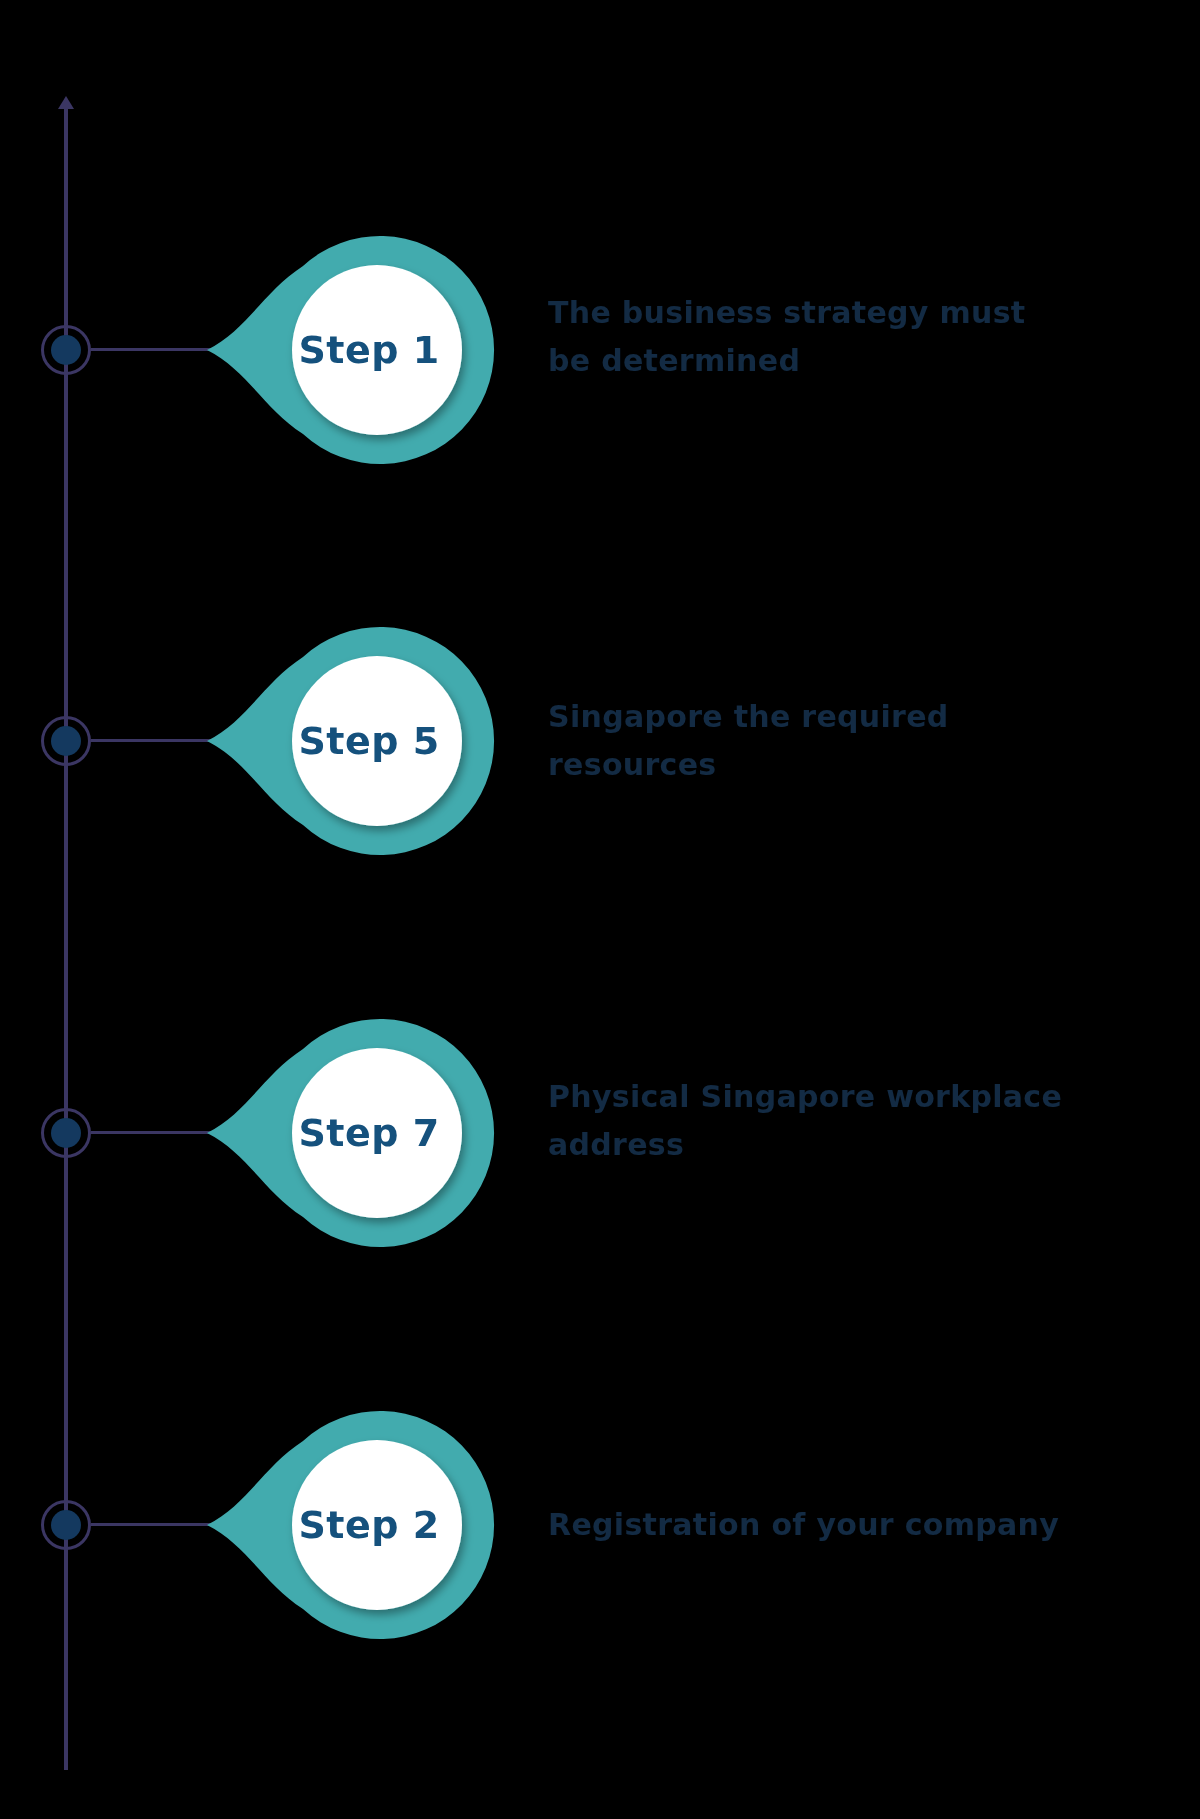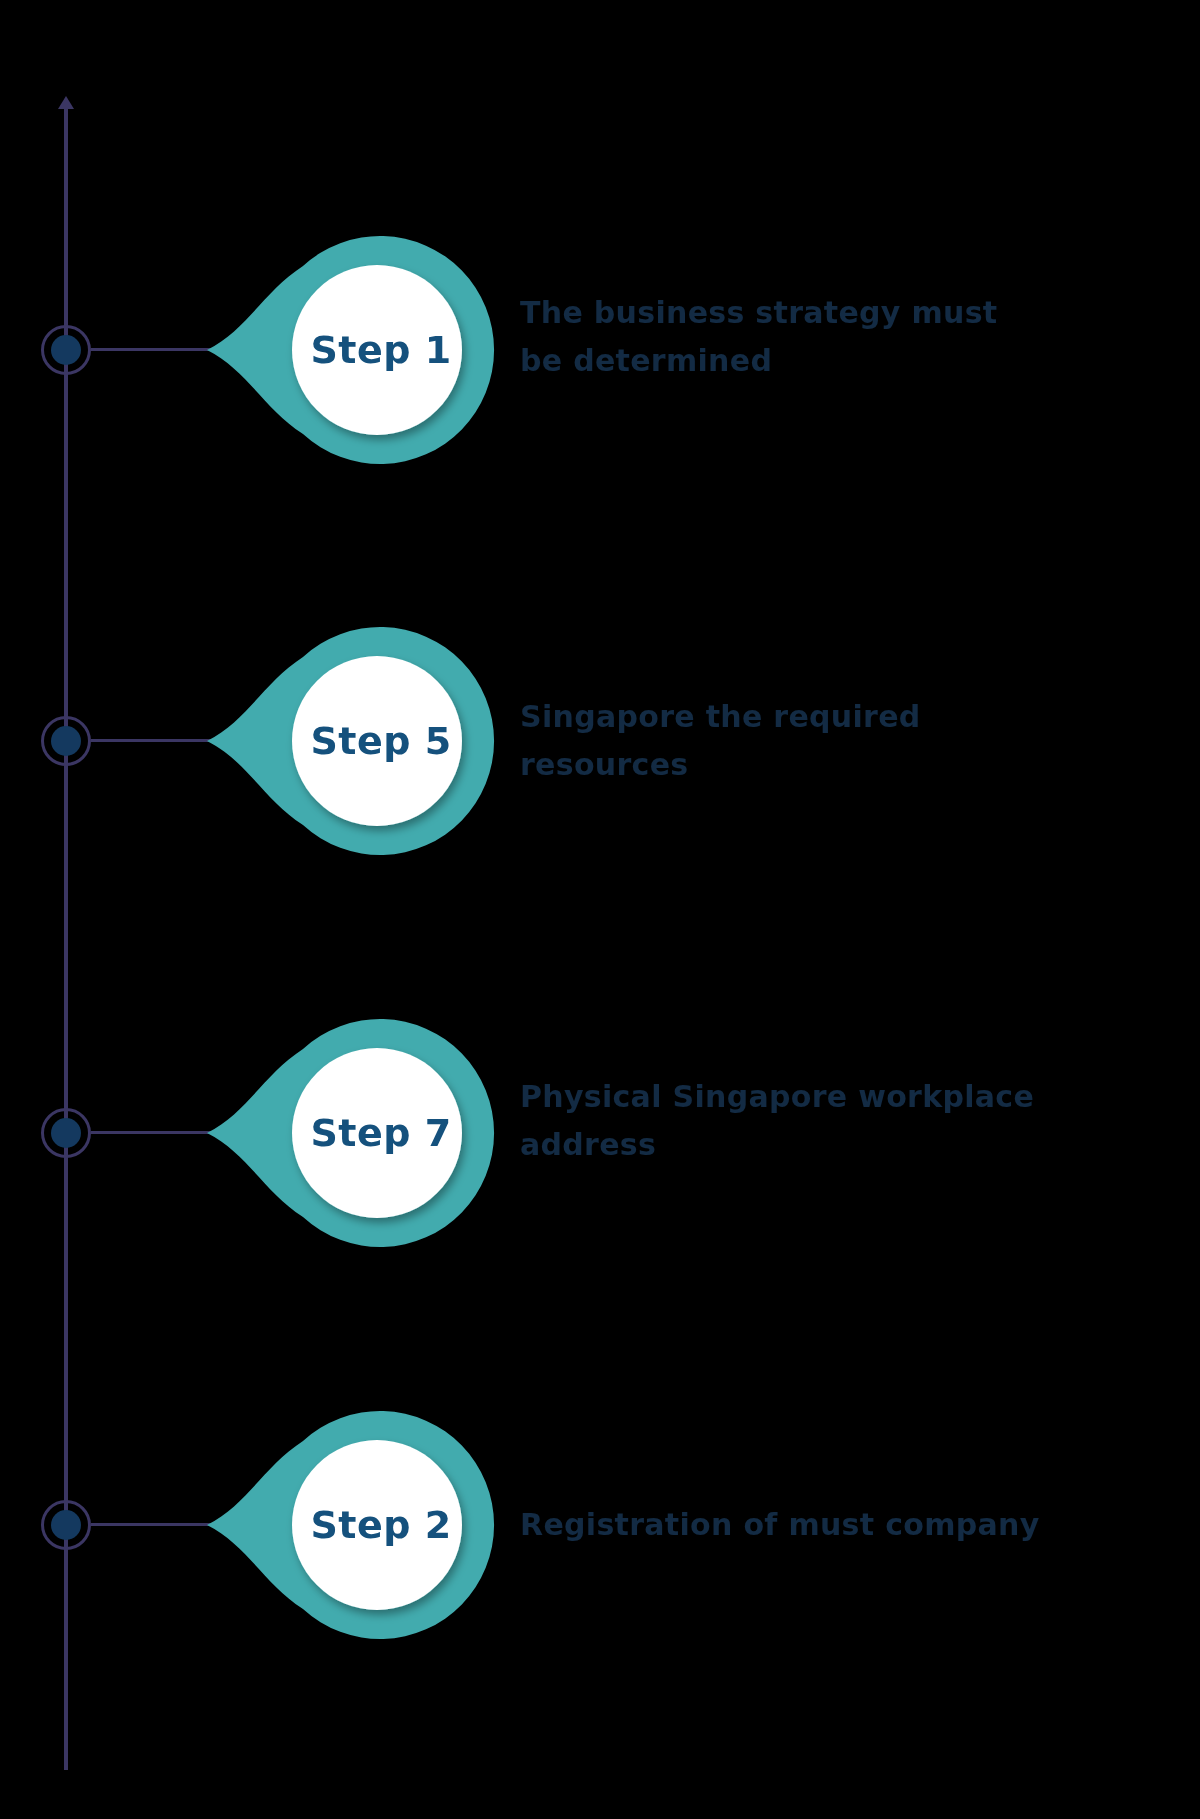"The business strategy must" .step-desc { left: 520px -> 548px }
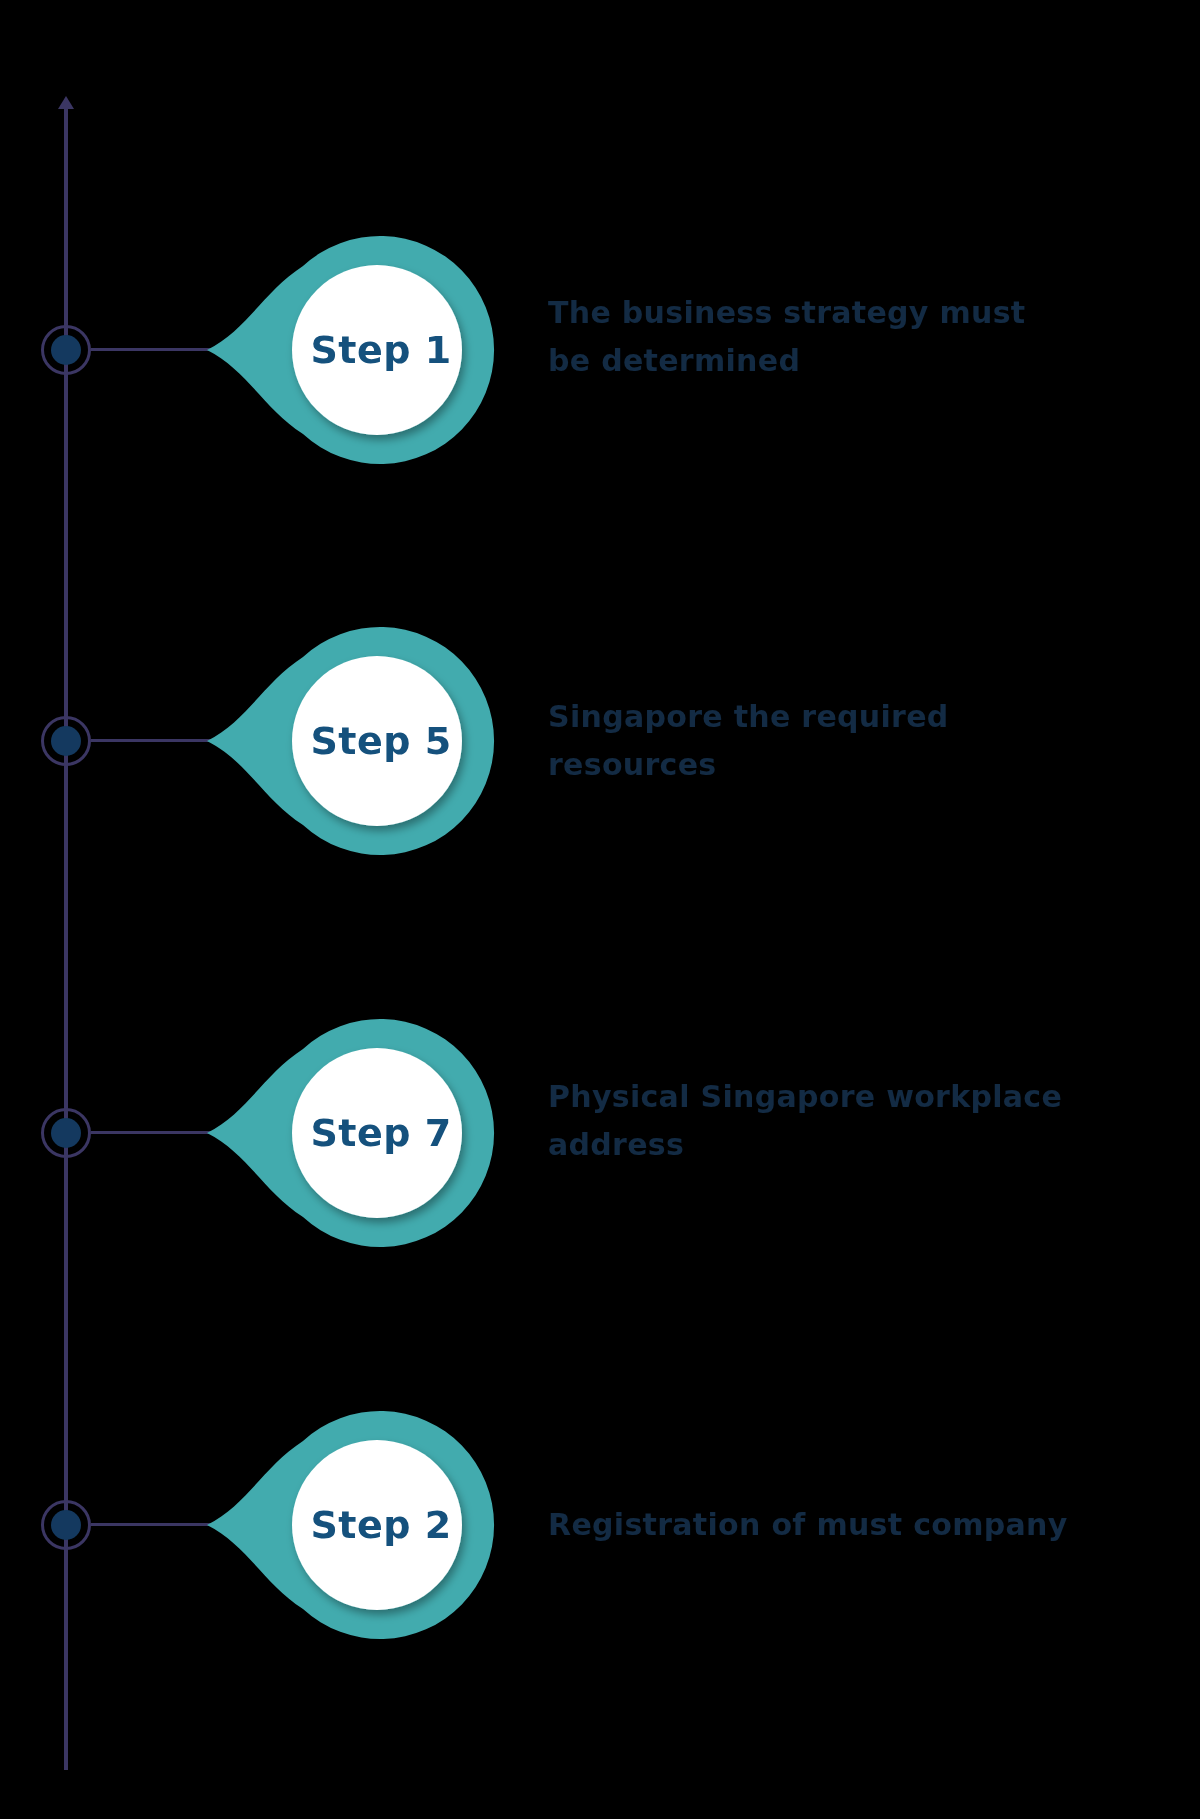"Step 1" .step-label { left: 296px -> 284px }
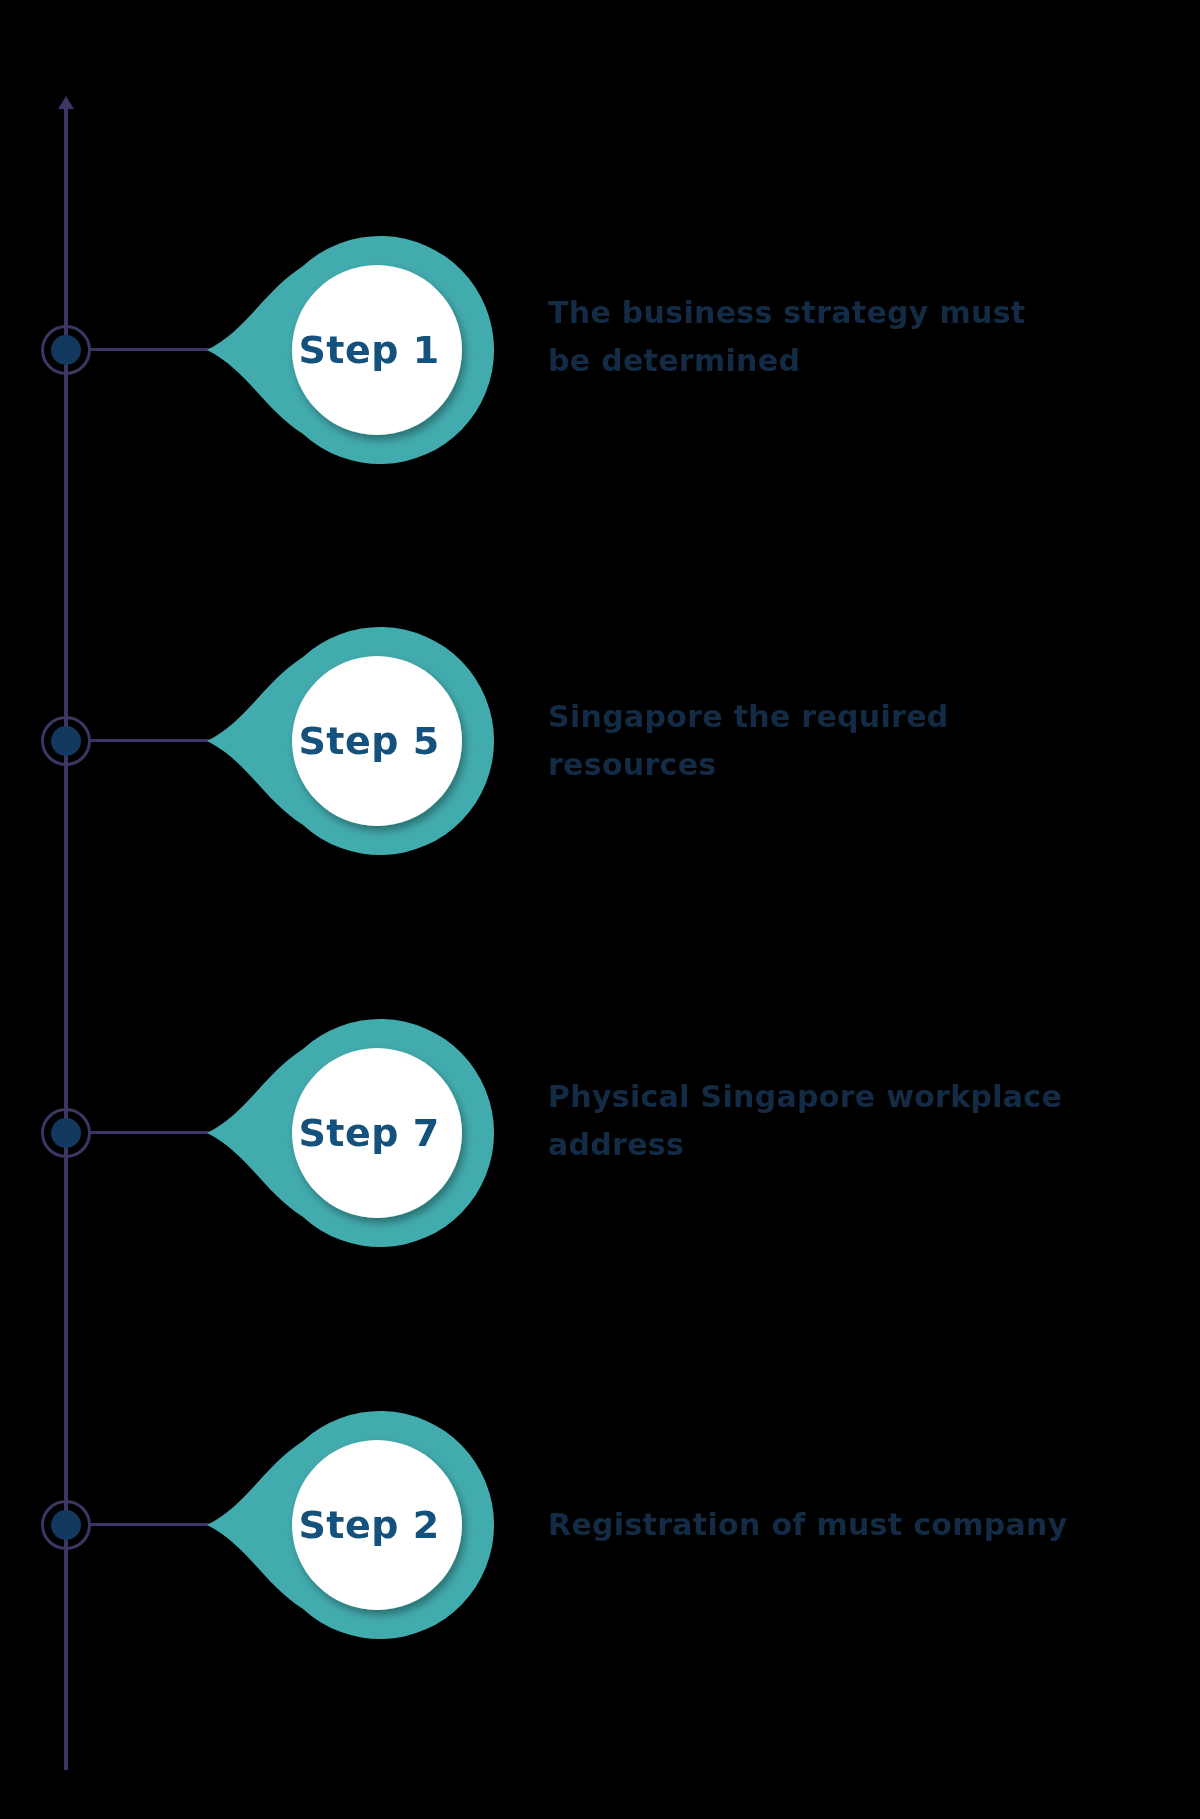"Registration of must company" div.step-desc { text: must -> your }
